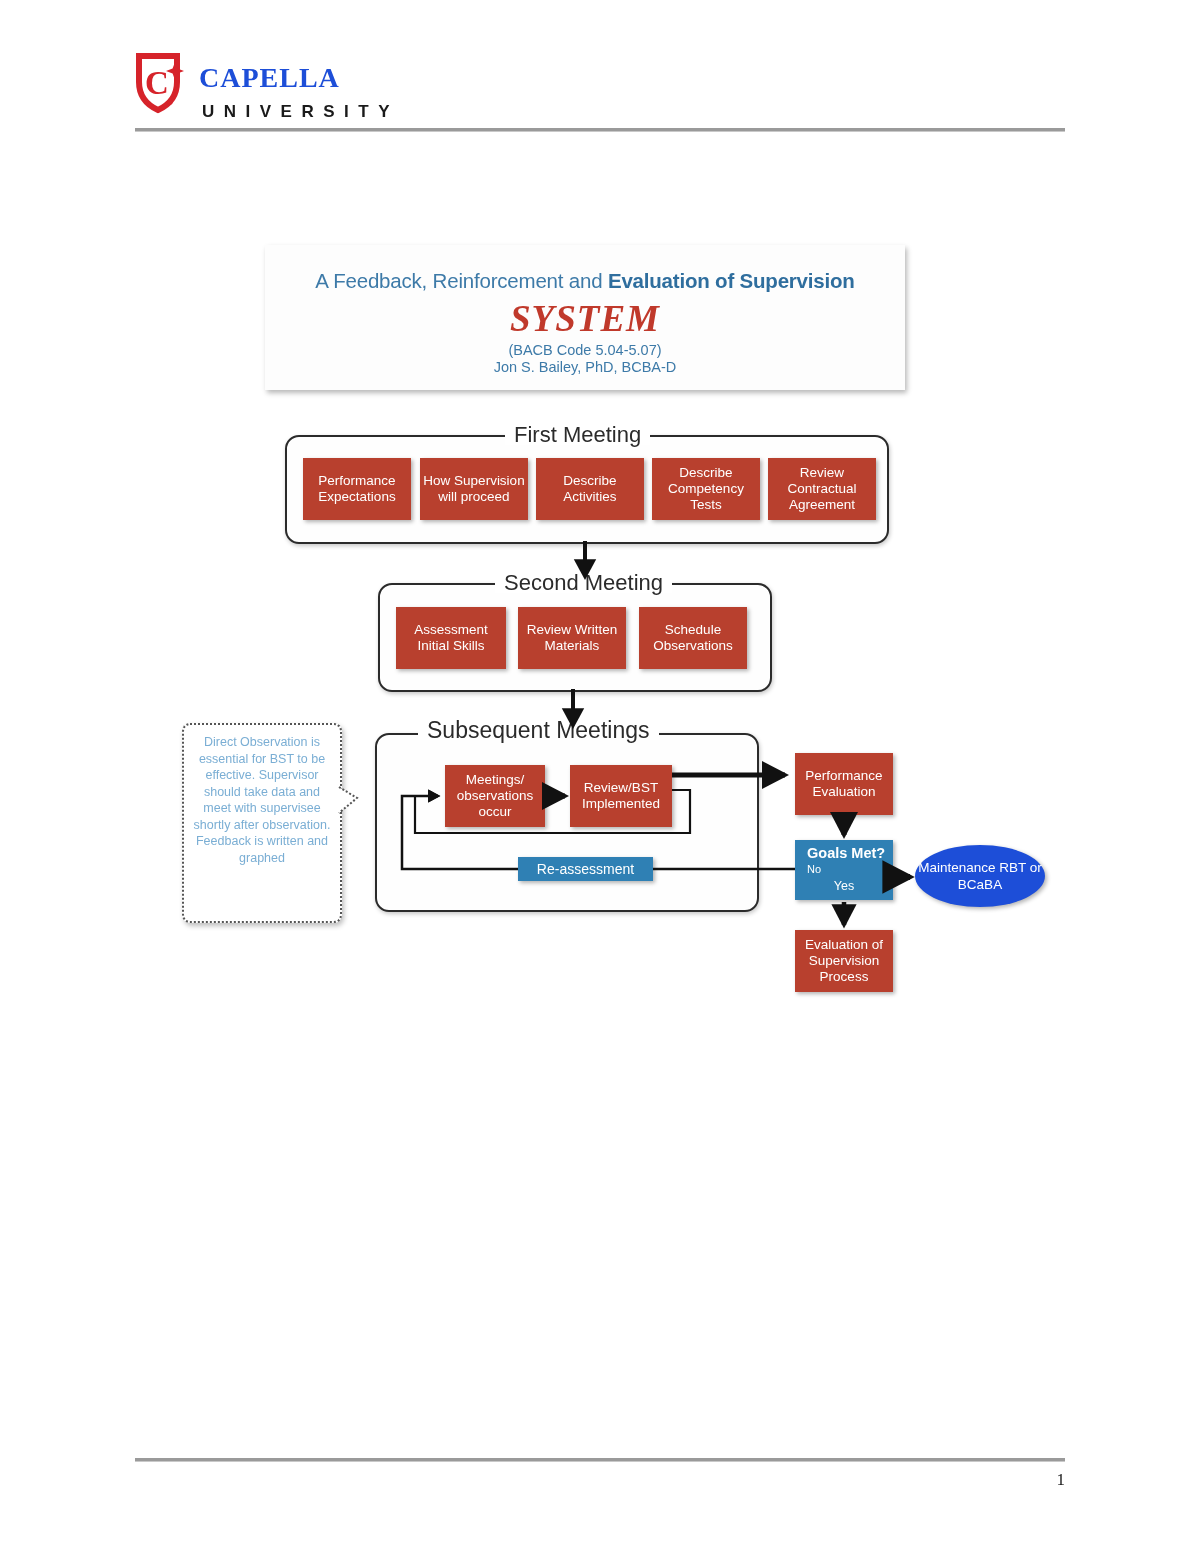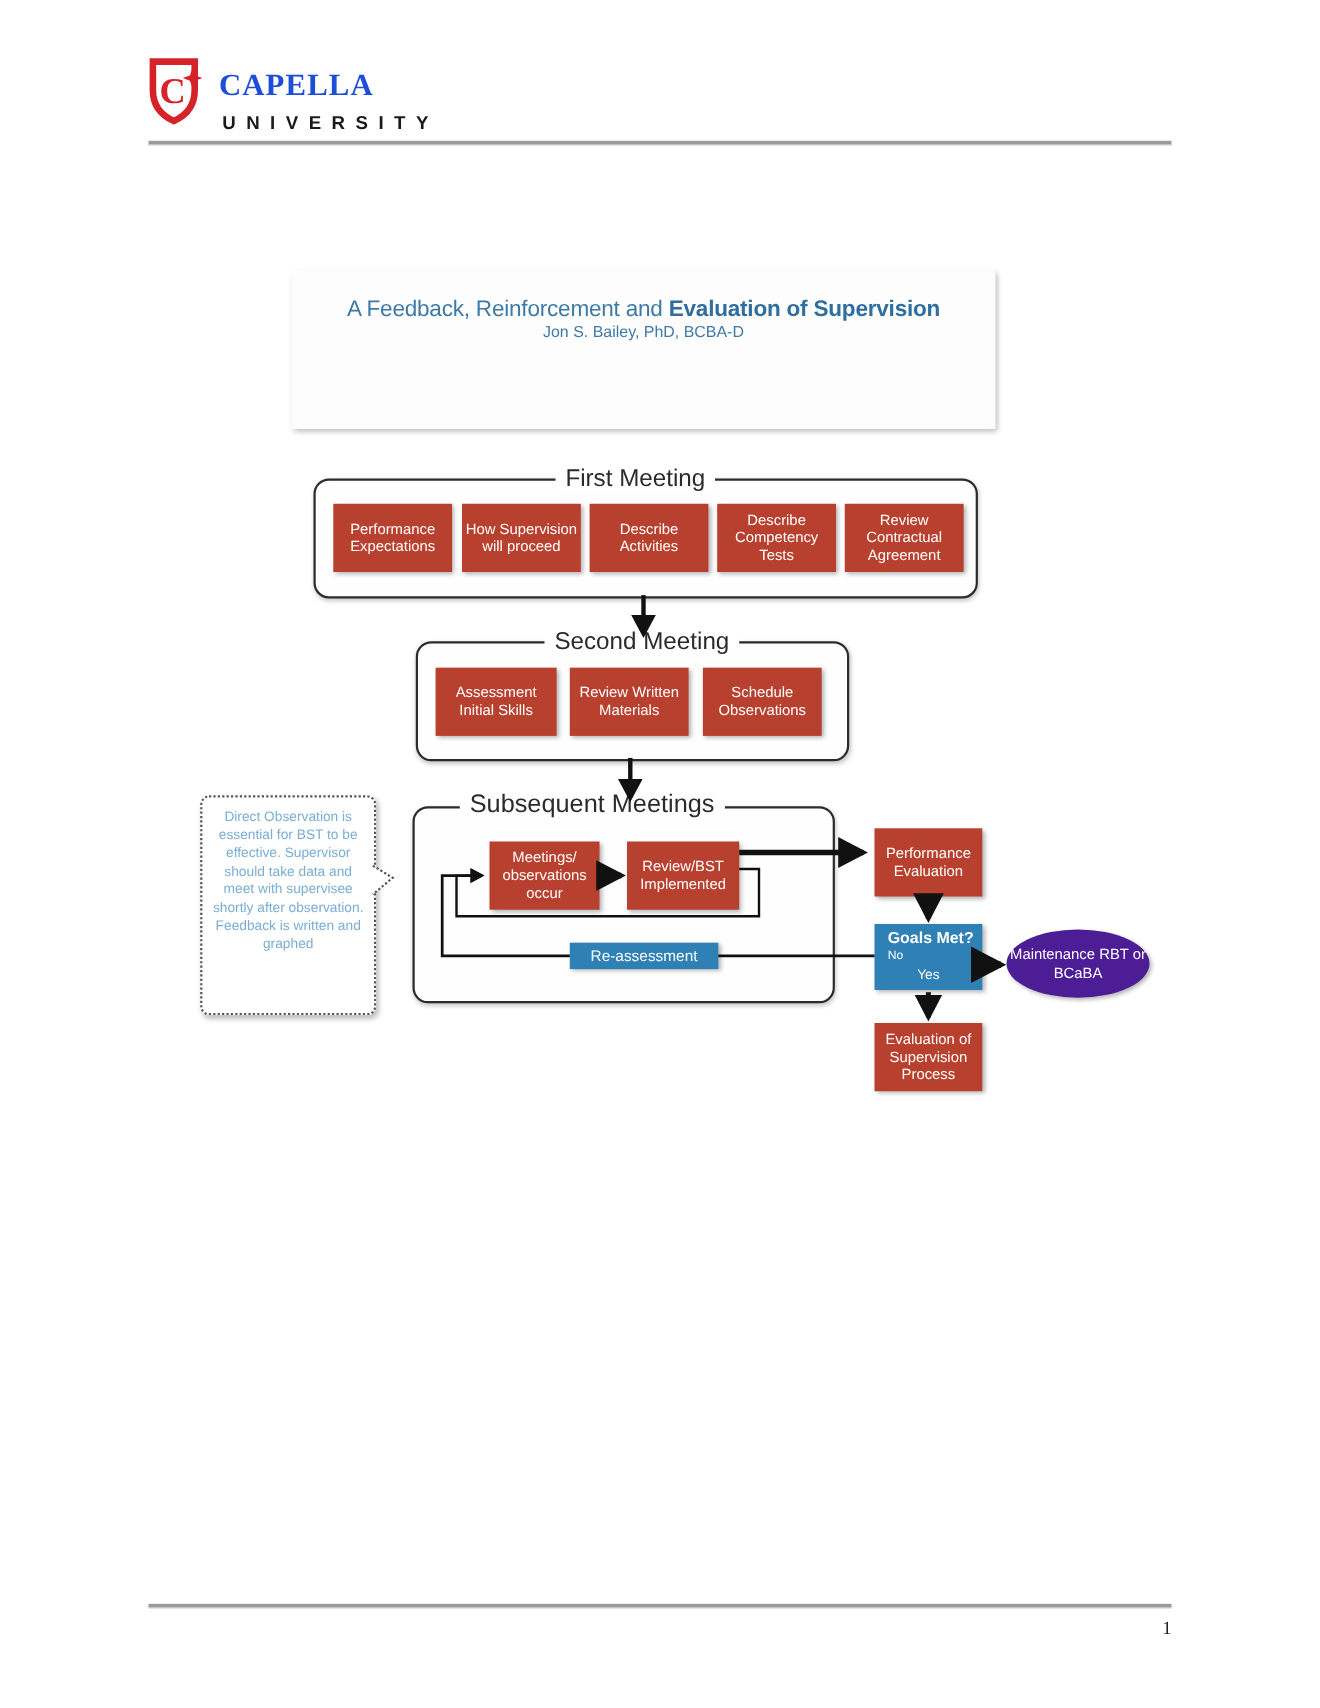"SYSTEM" div { html: none -> <div>SYSTEM</div> }
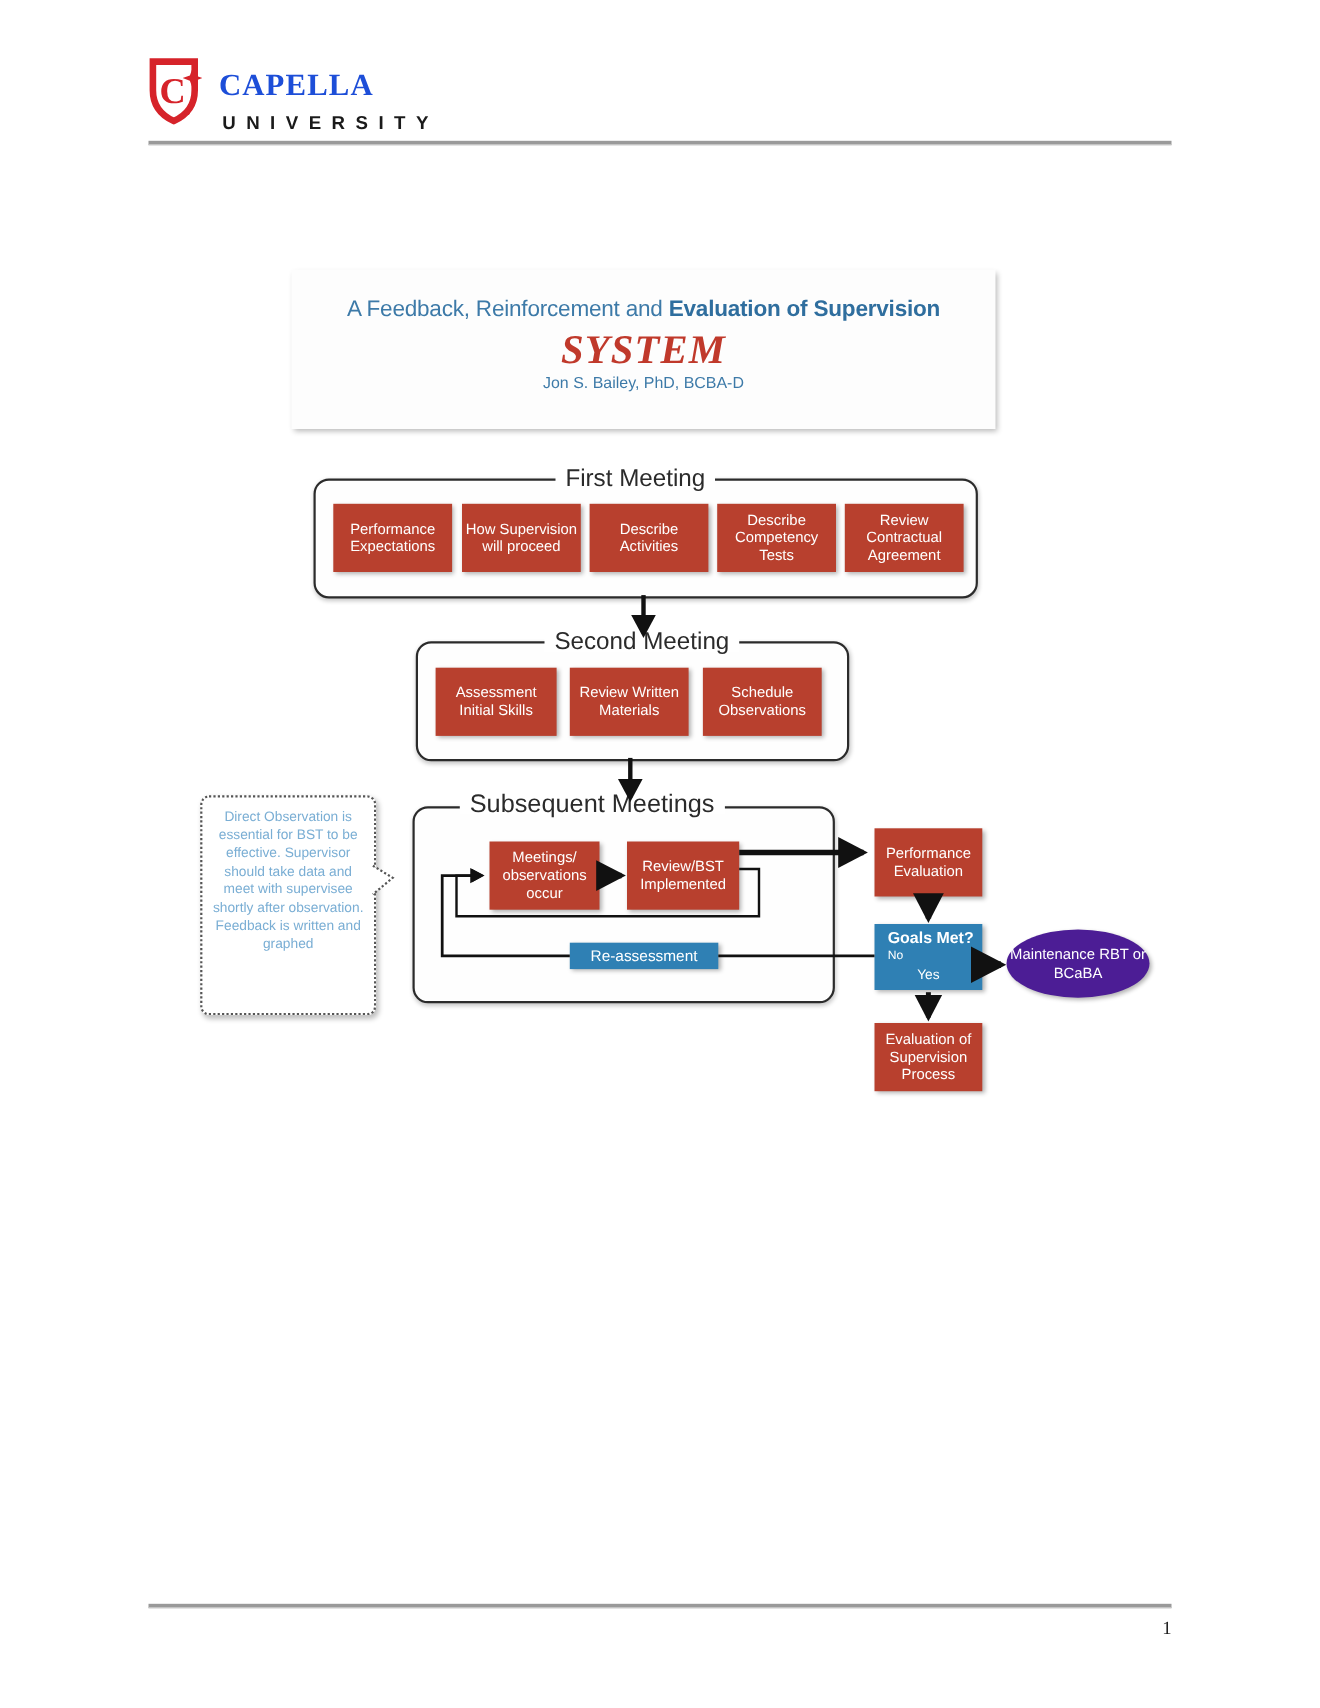"(BACB Code 5.04-5.07)" div { html: none -> <div>(BACB Code 5.04-5.07)</div> }
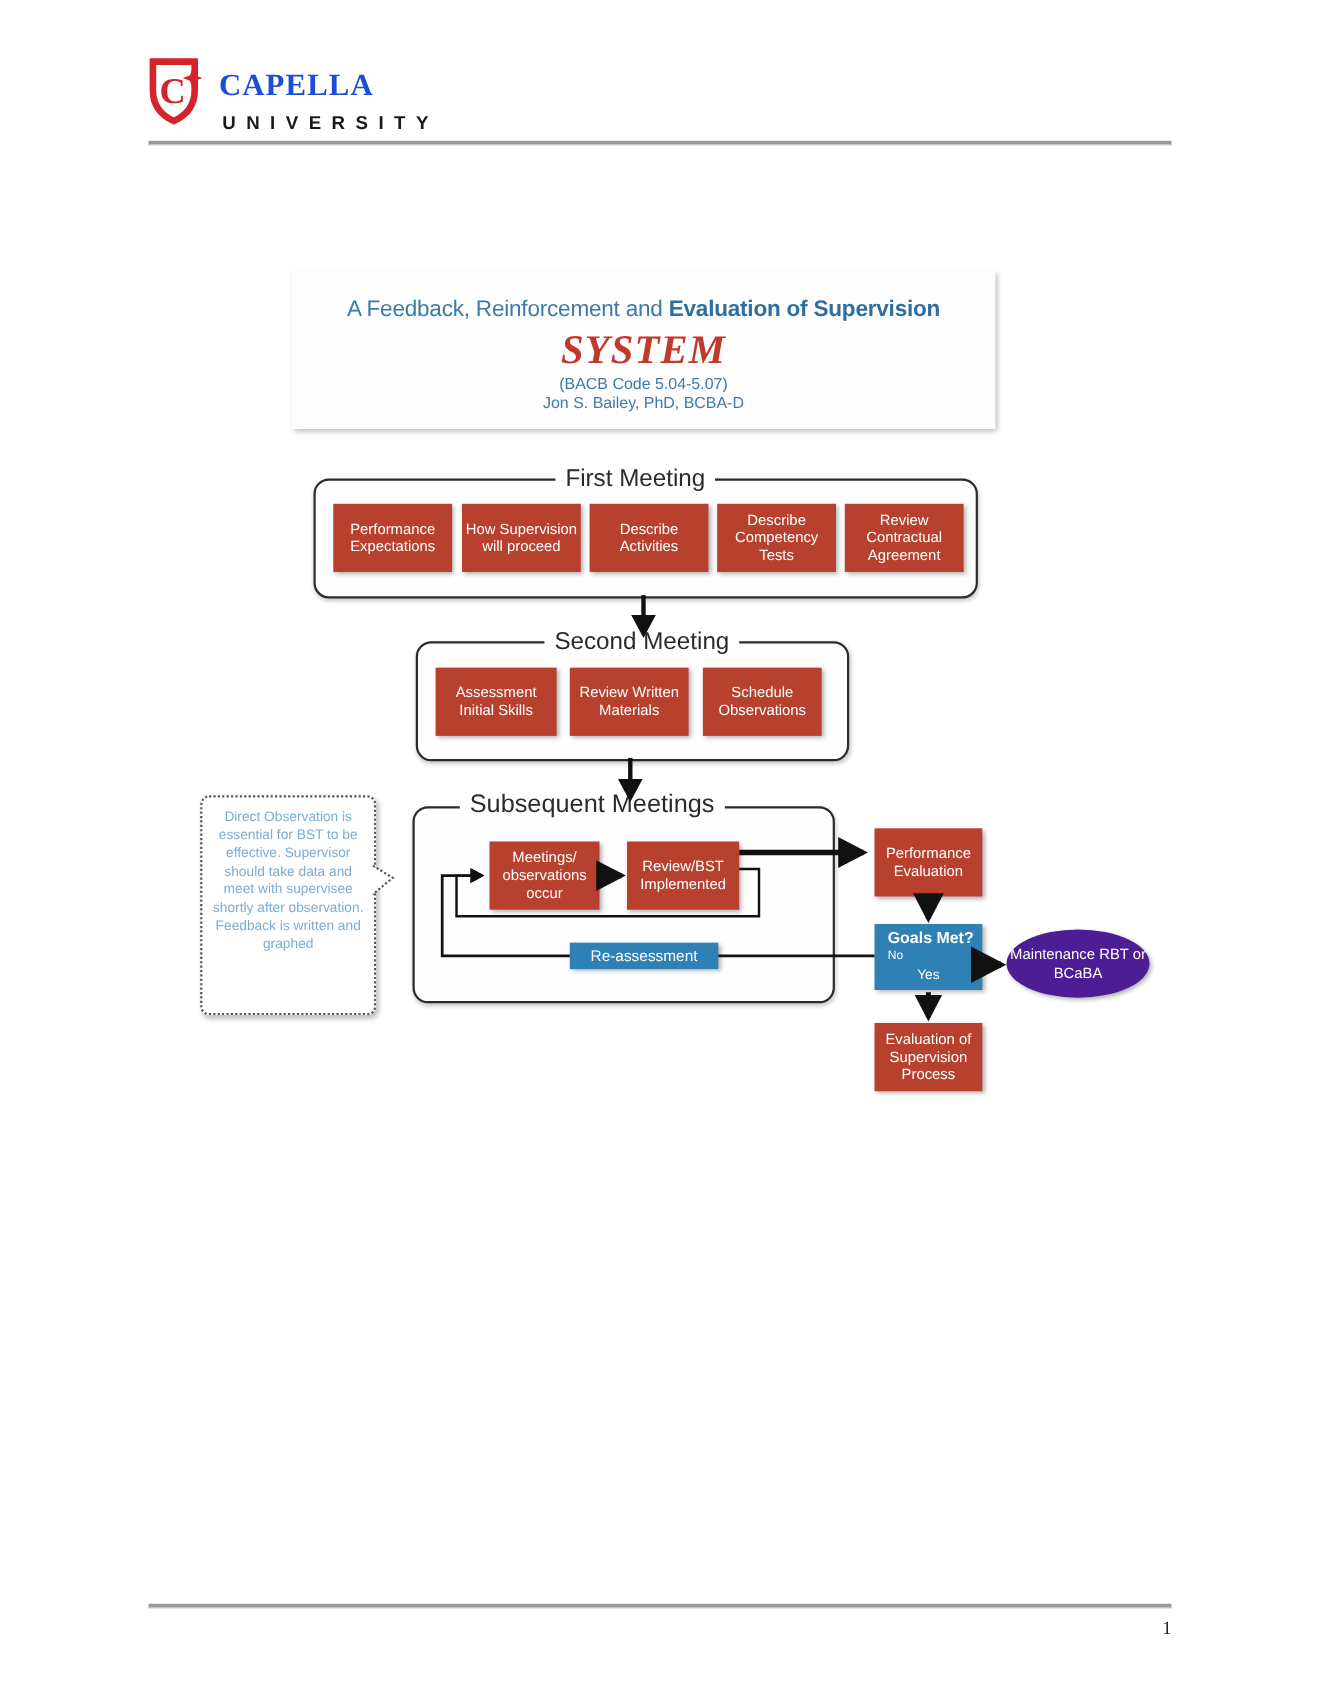"Maintenance RBT or BCaBA" .oval { background: #4c1d95 -> #1d4ed8 }
